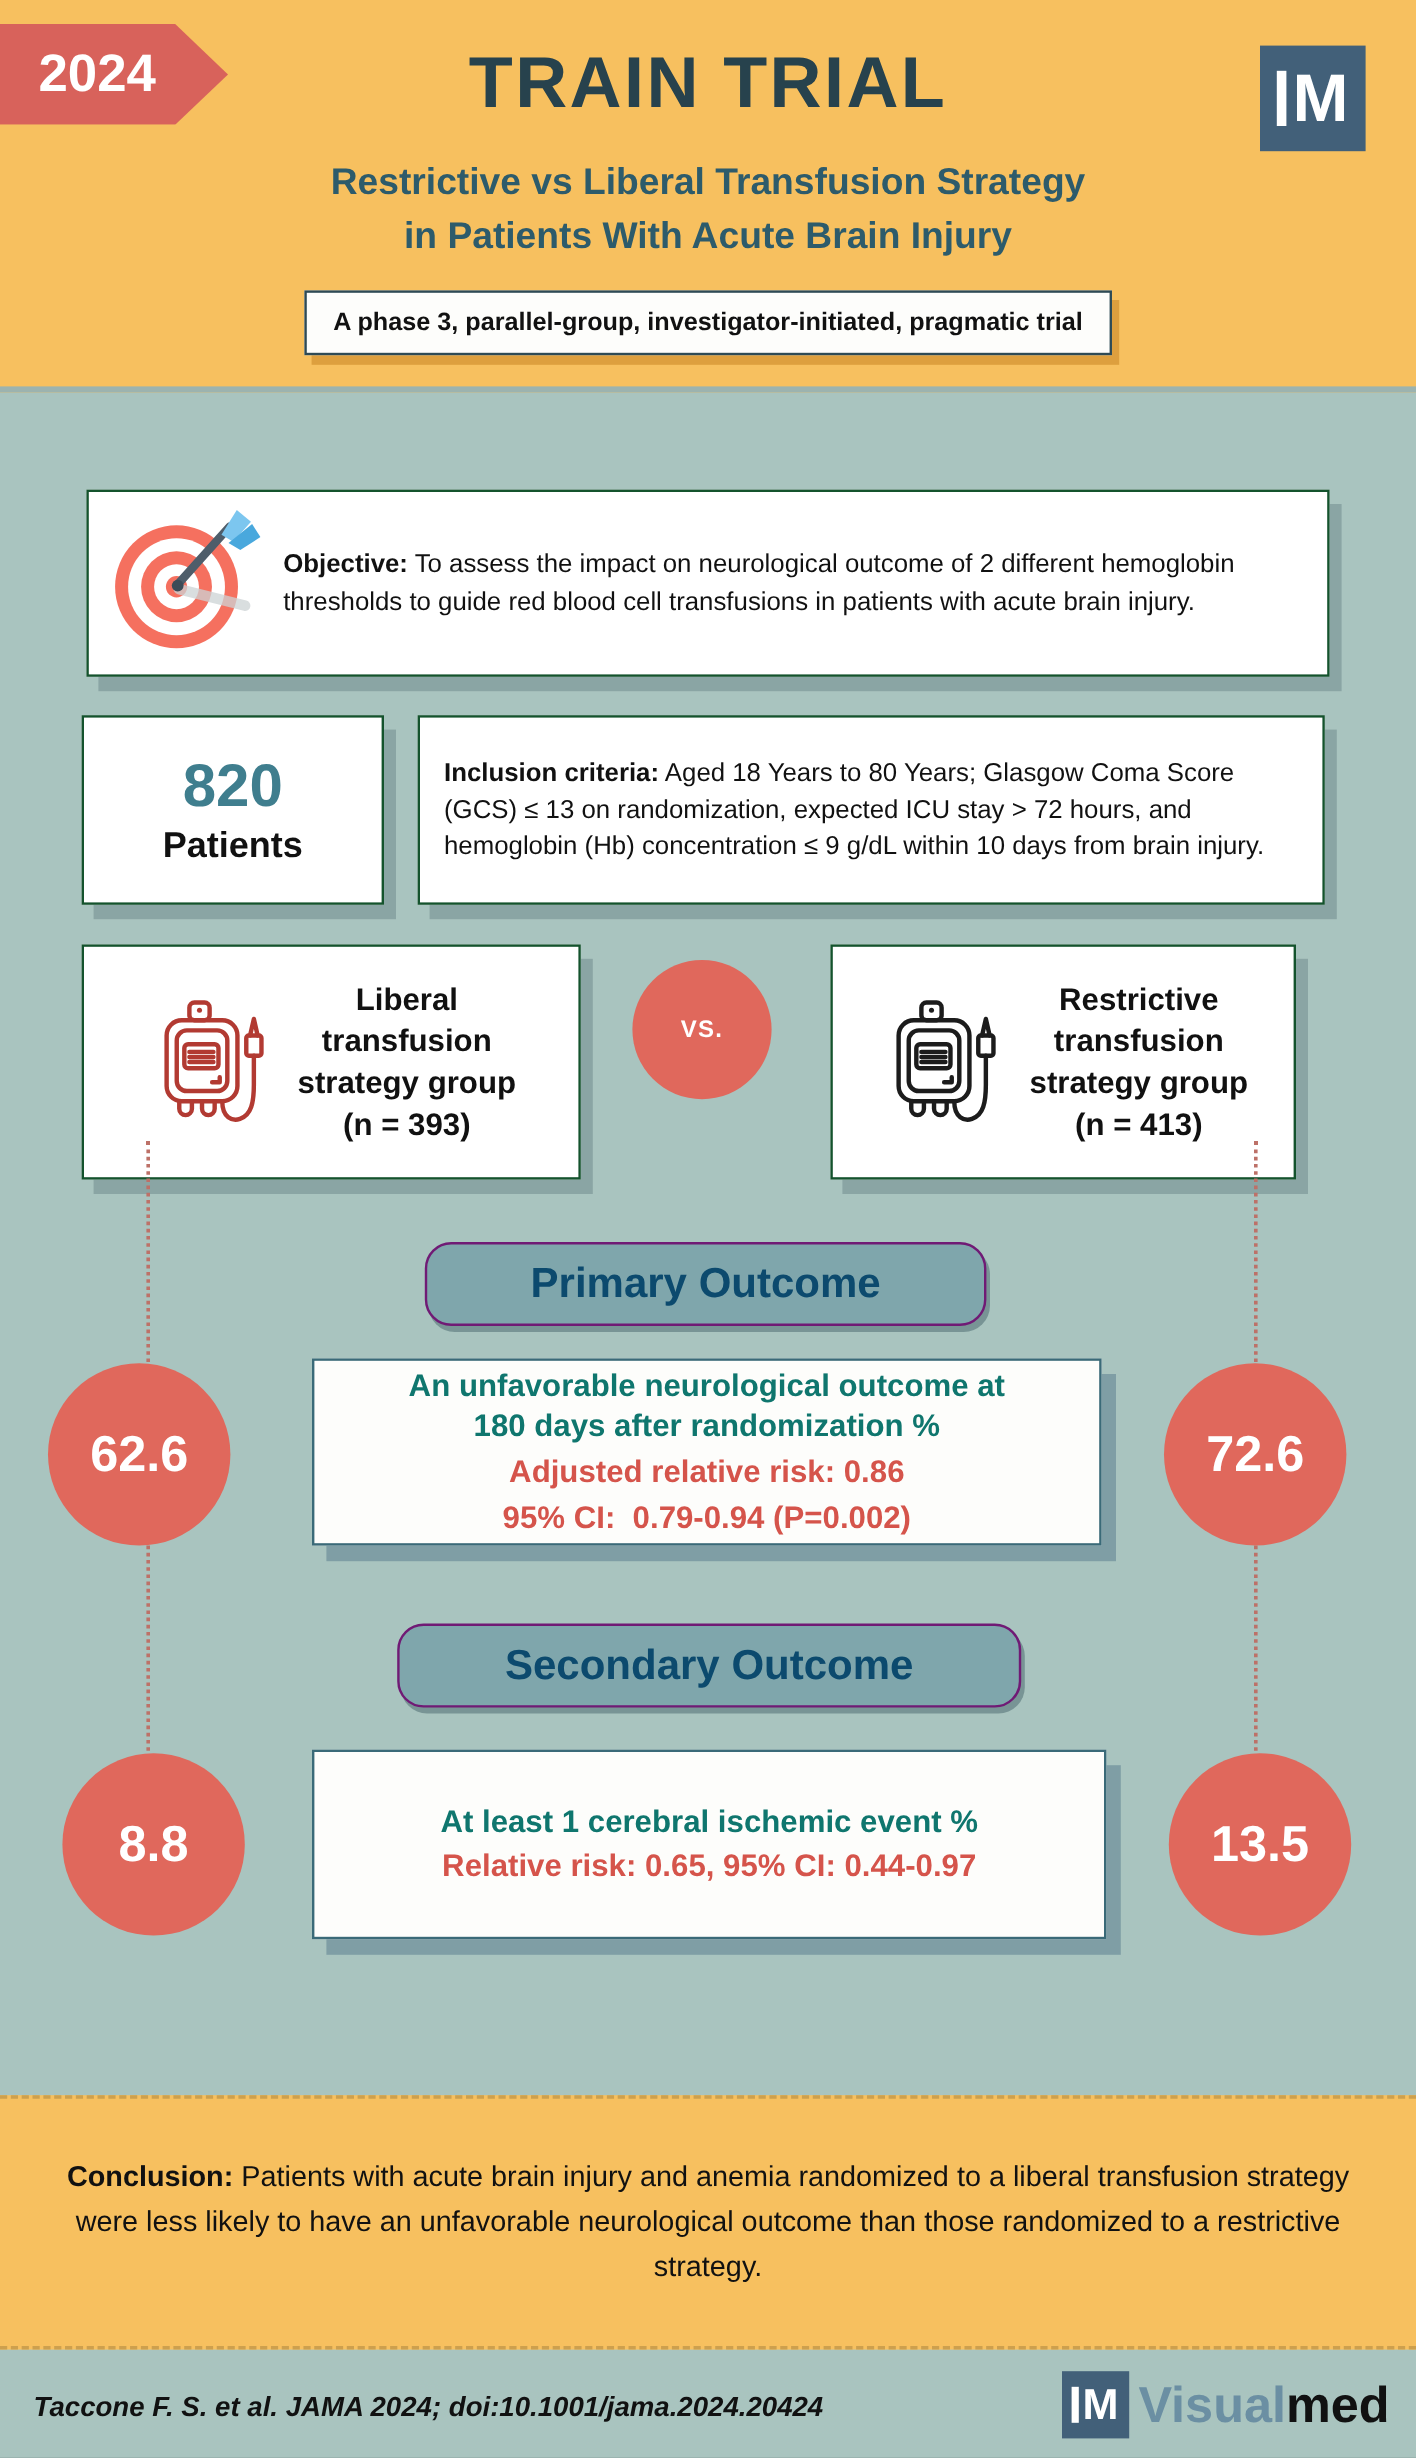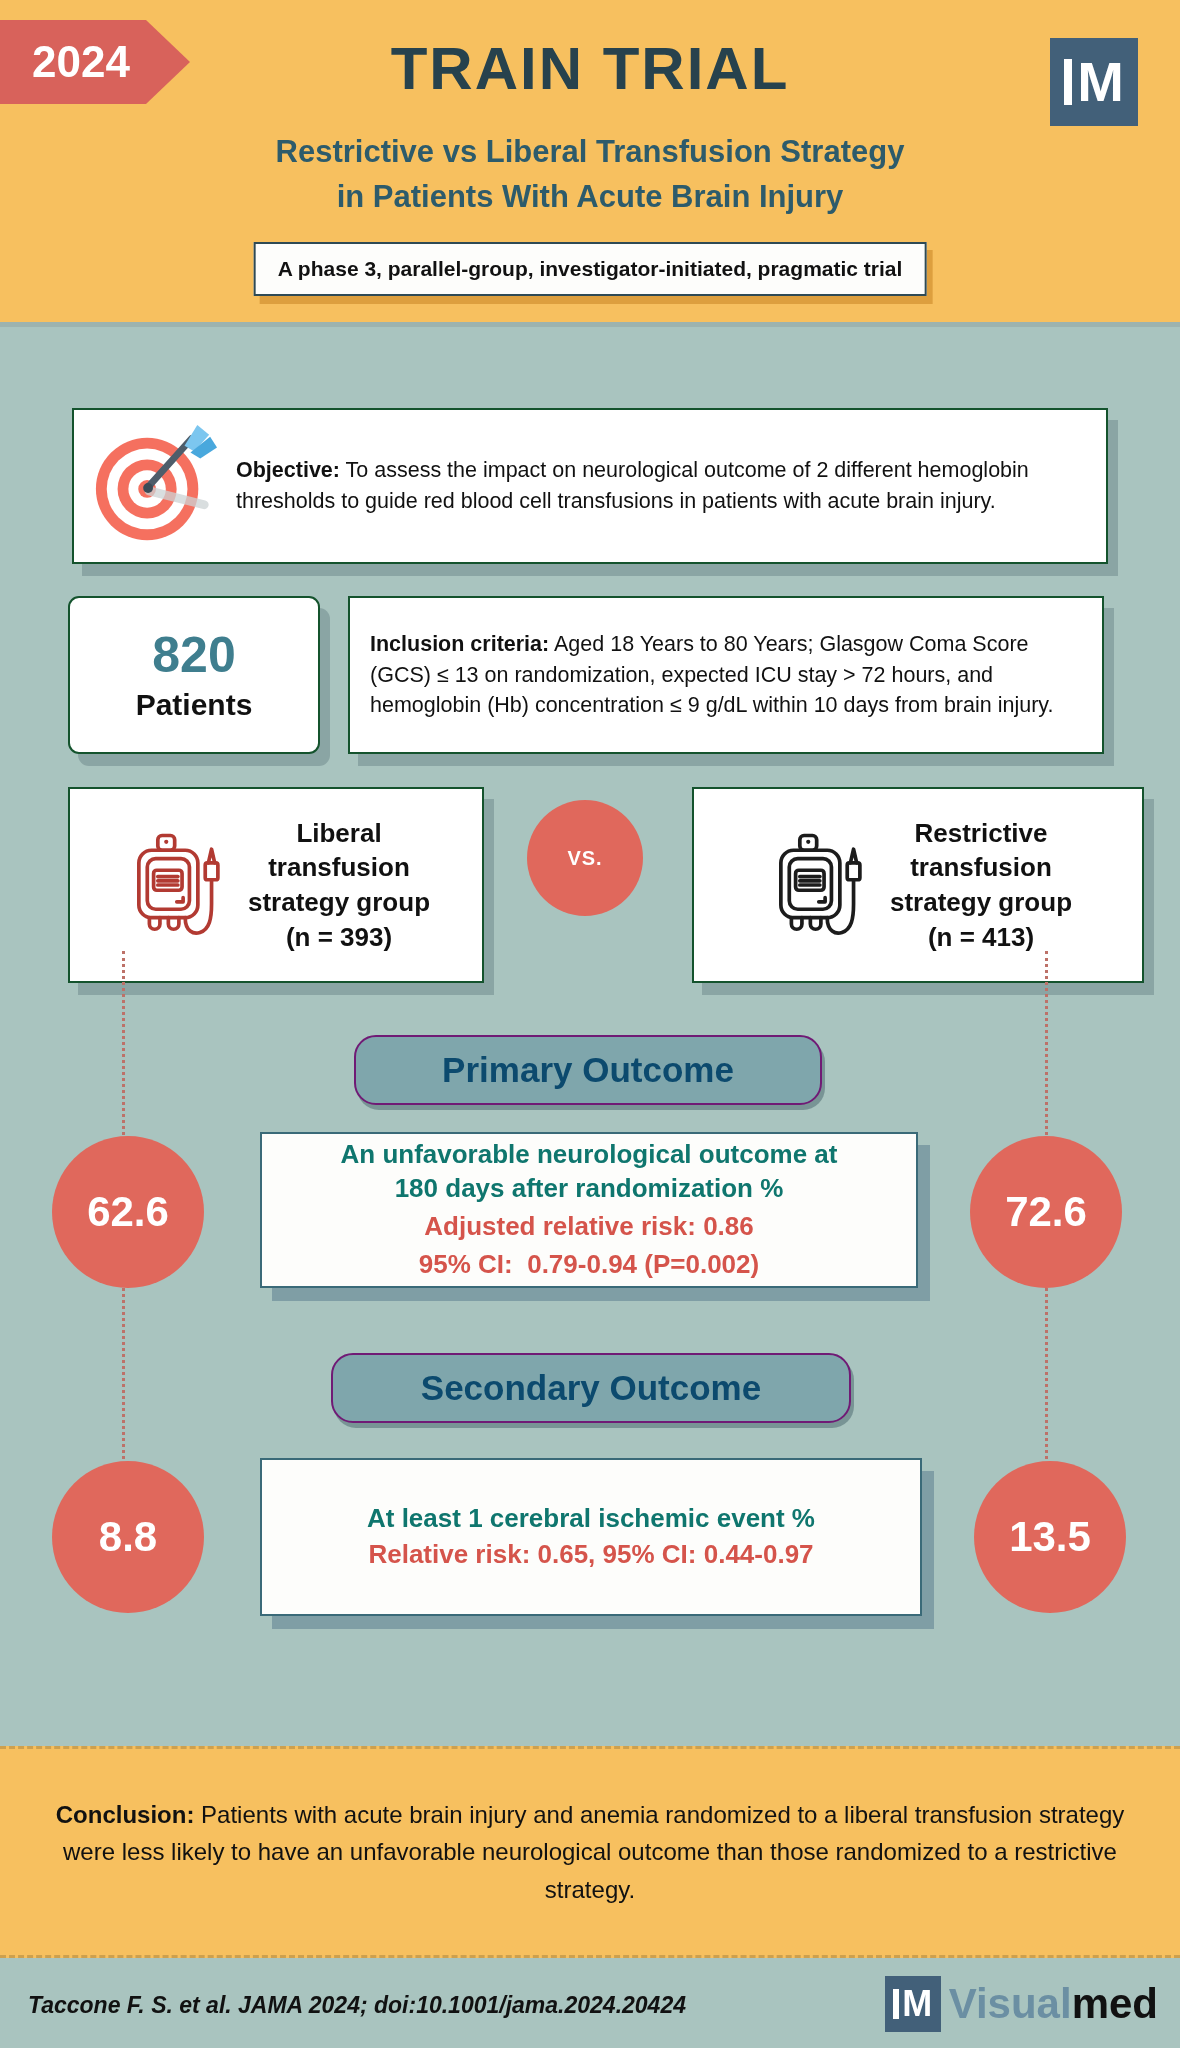"820" .patients-card { border-radius: 11px -> none }
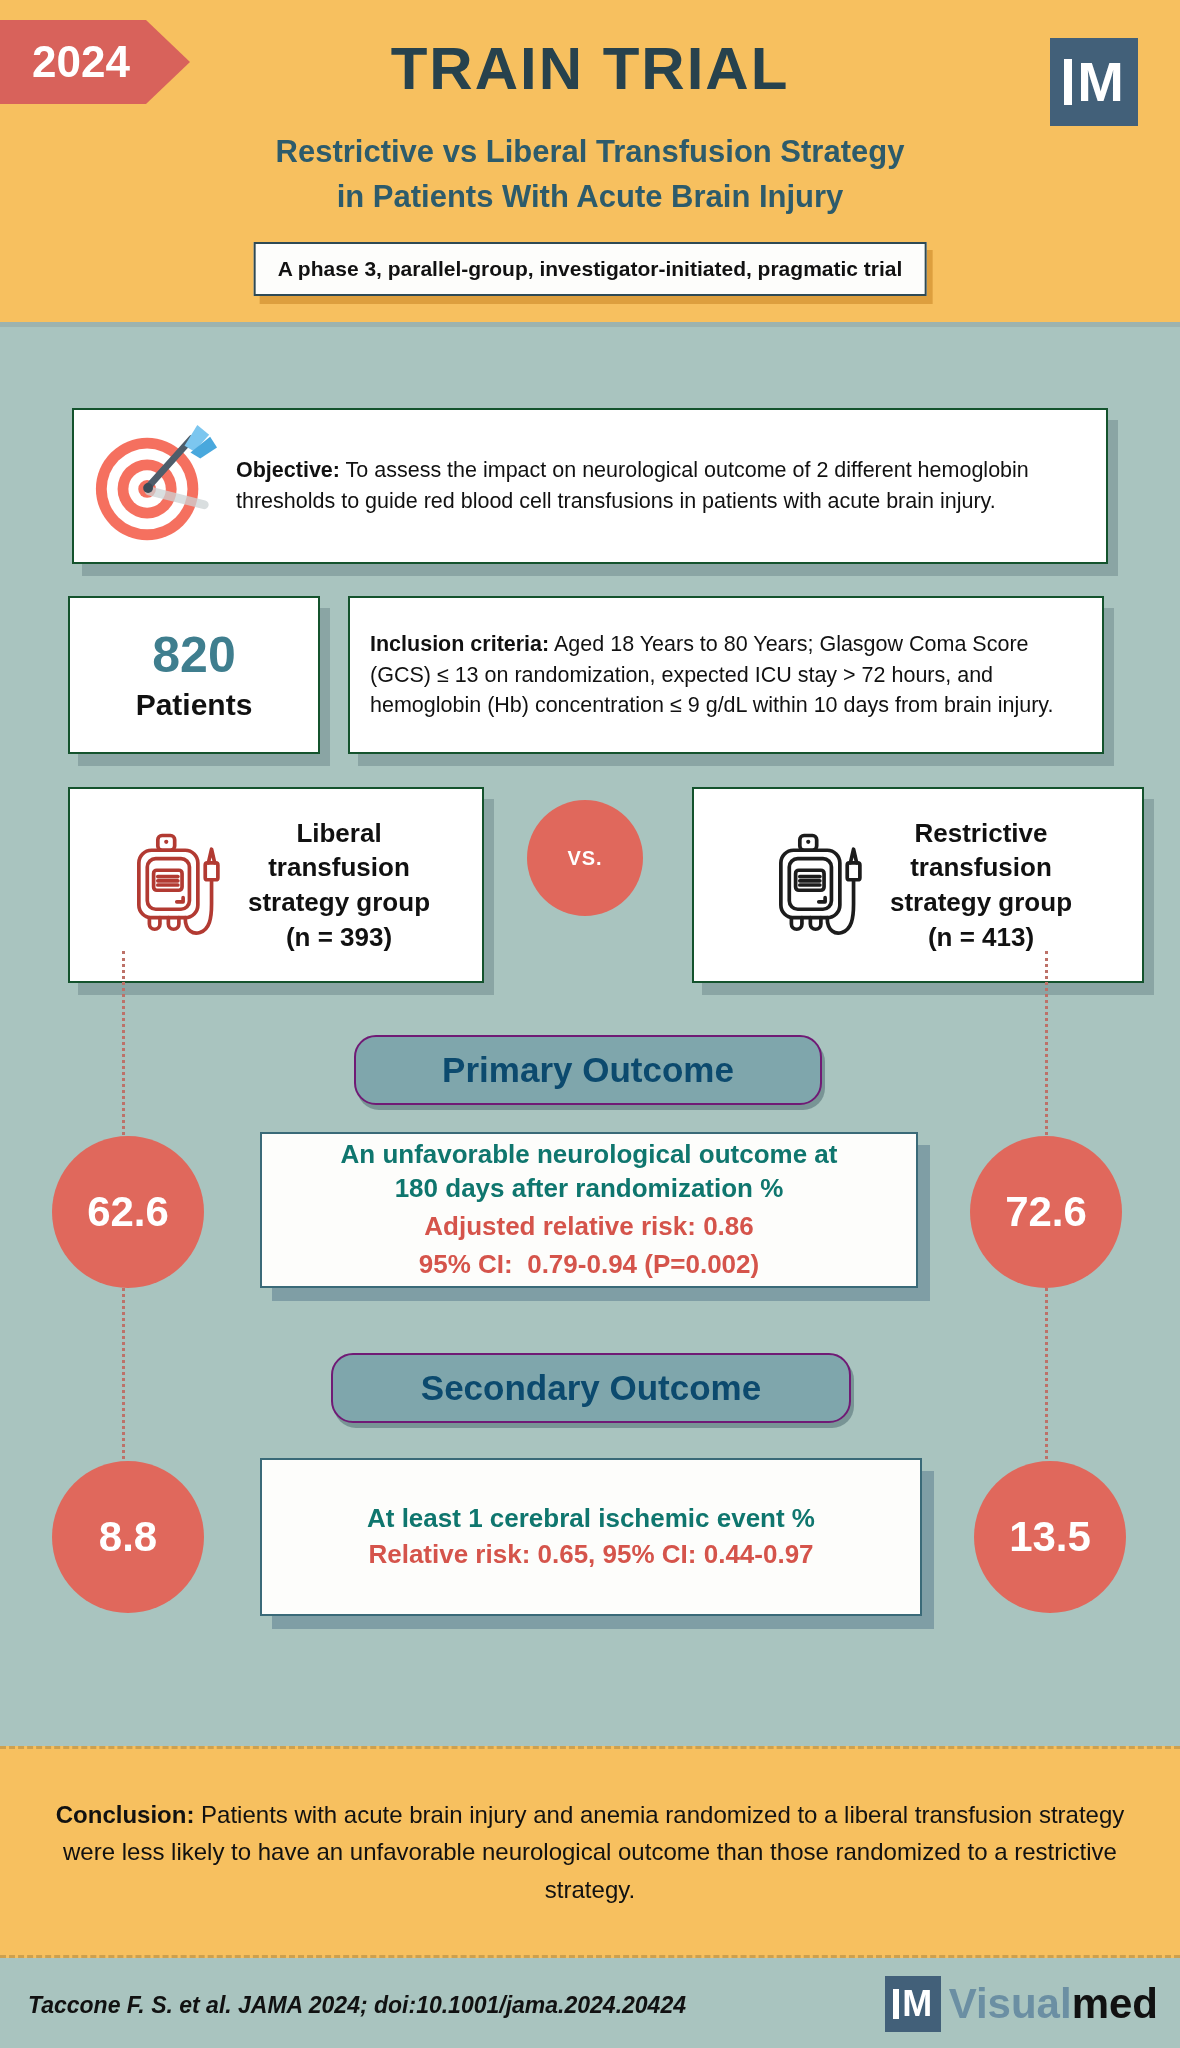"Restrictive" .group-card.restrictive { width: 452px -> 388px }
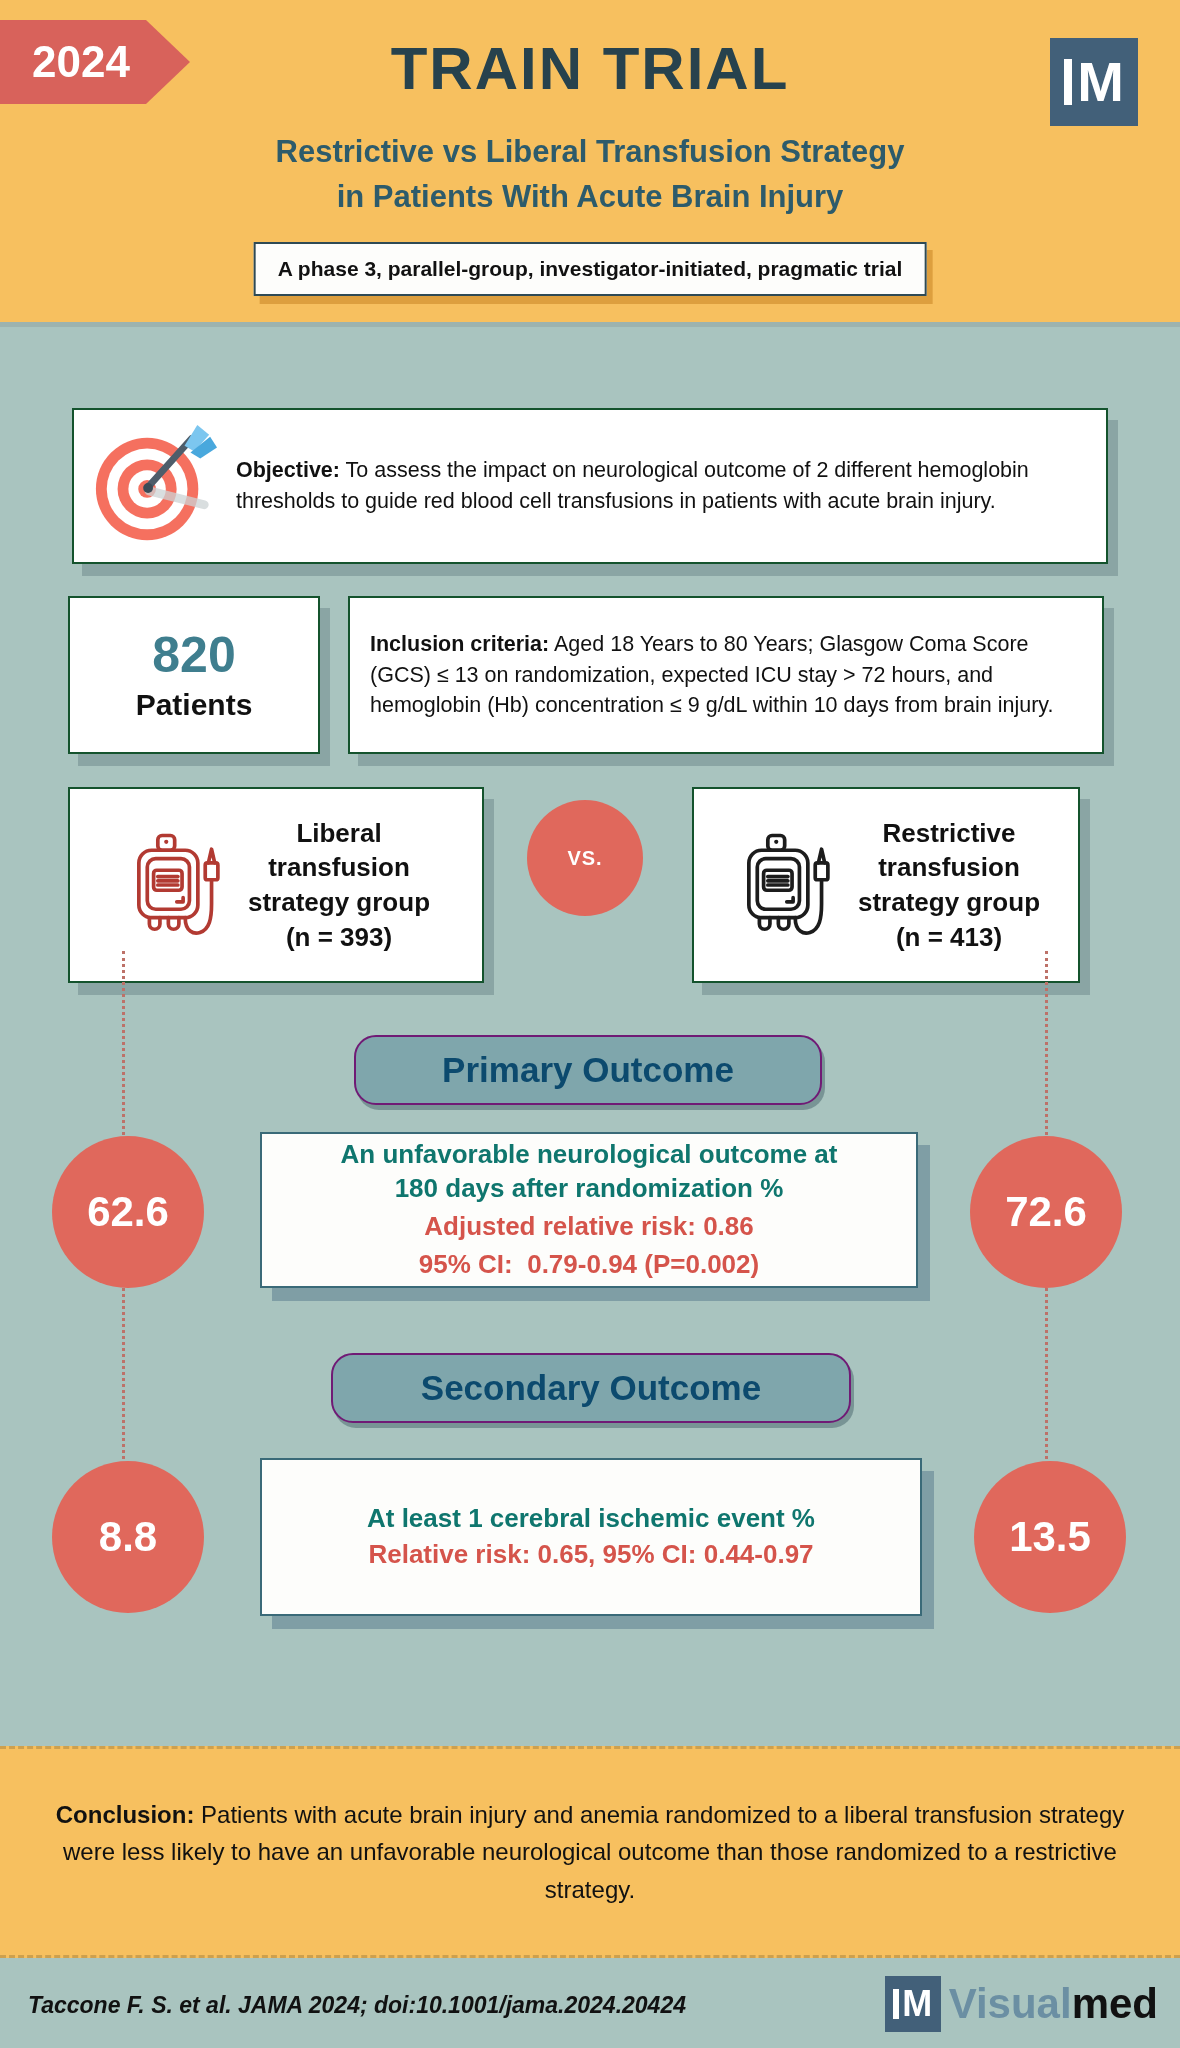"62.6" .v-primary-left { left: 52px -> 40px }
